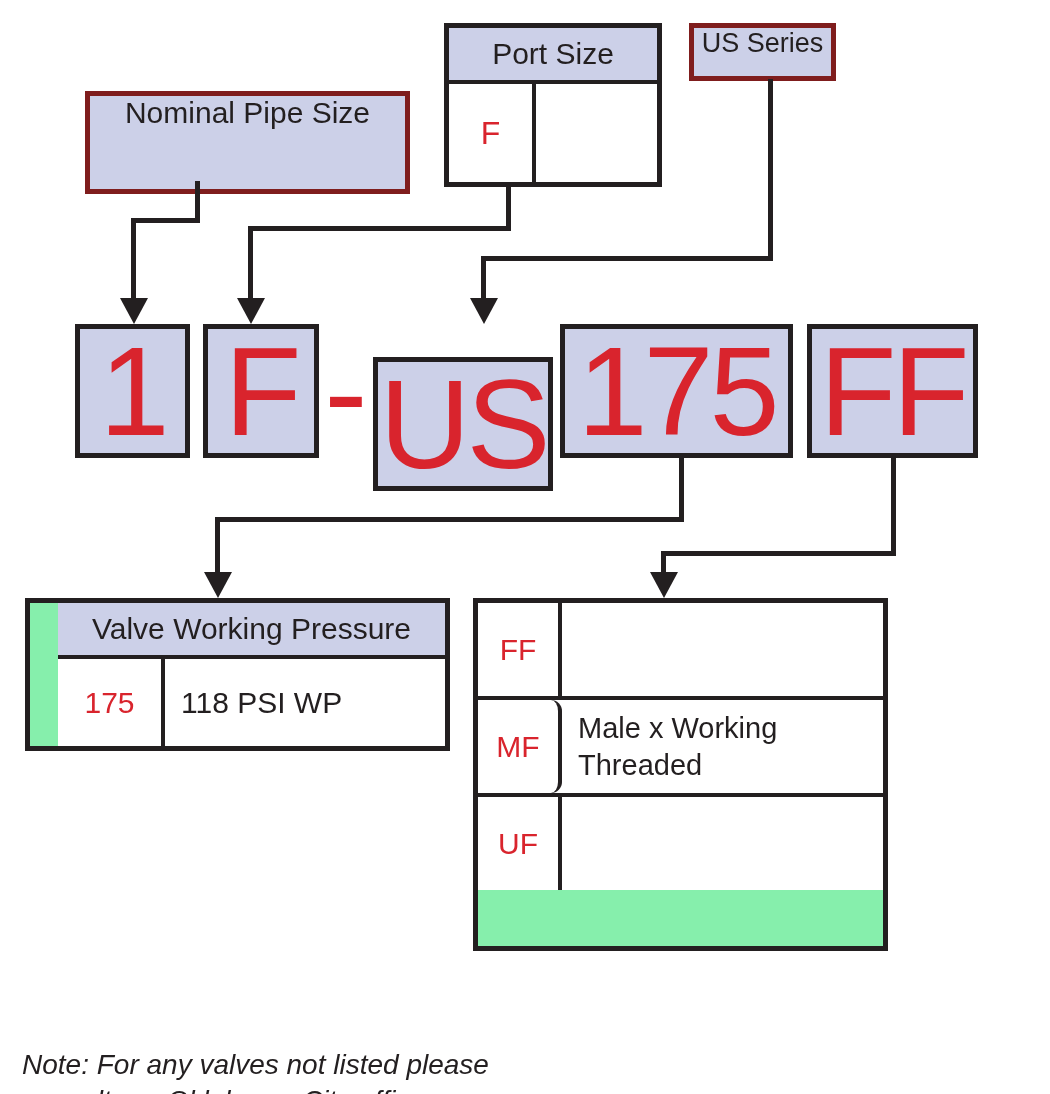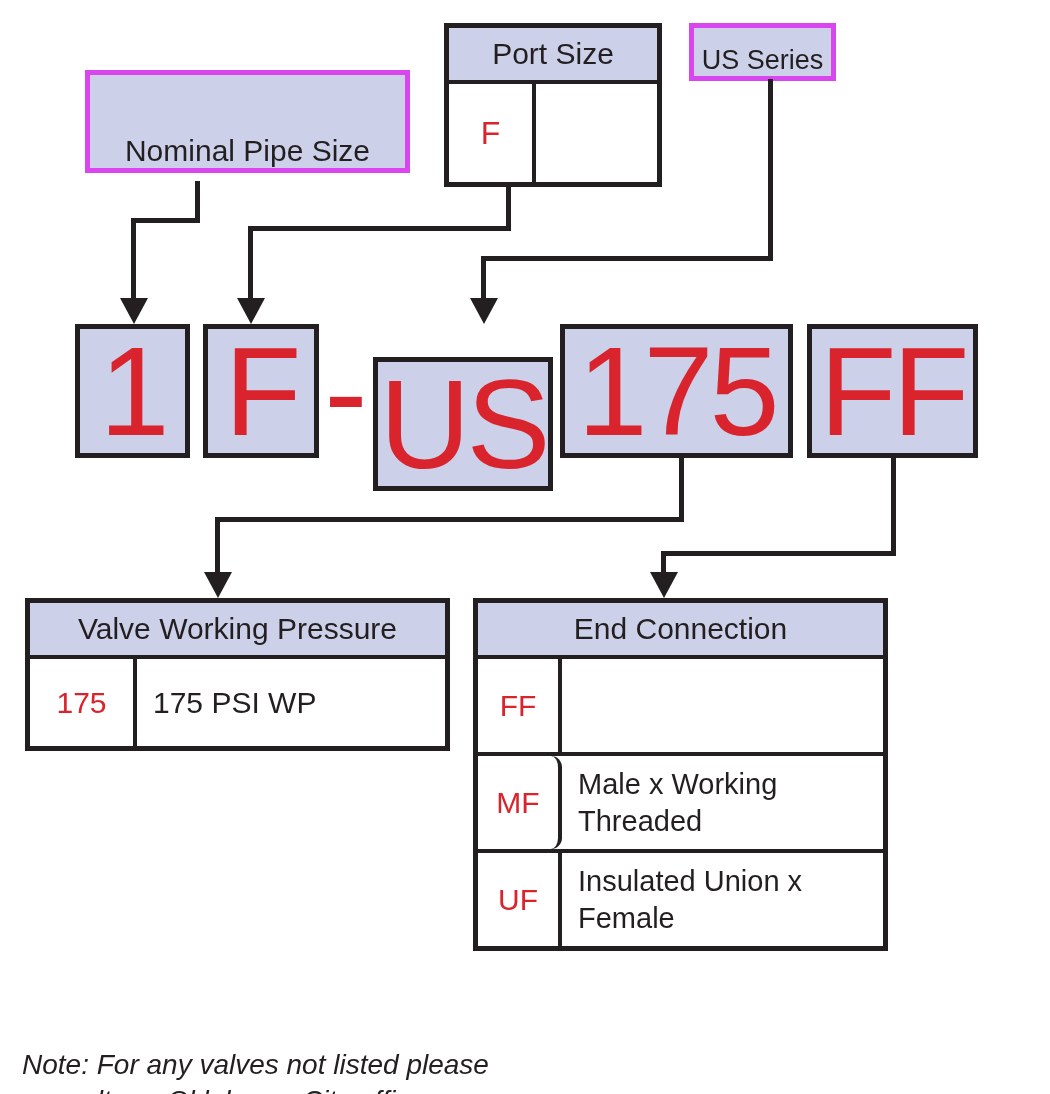"US Series" .lbox { align-items: flex-end -> flex-start; border: 5px solid #d946ef -> 5px solid #7f1d1d }
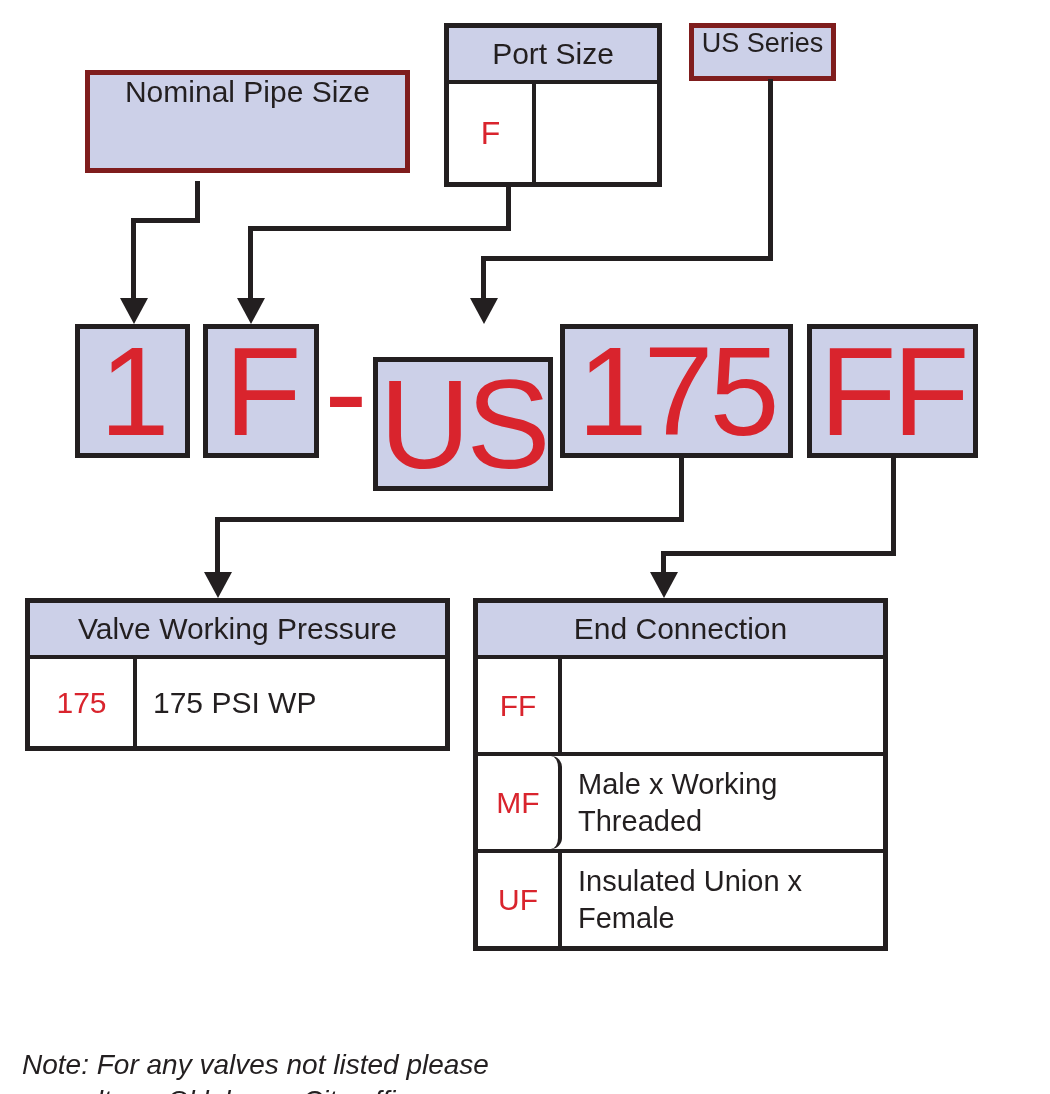"Nominal Pipe Size" div.lbox { top: 70px -> 91px }
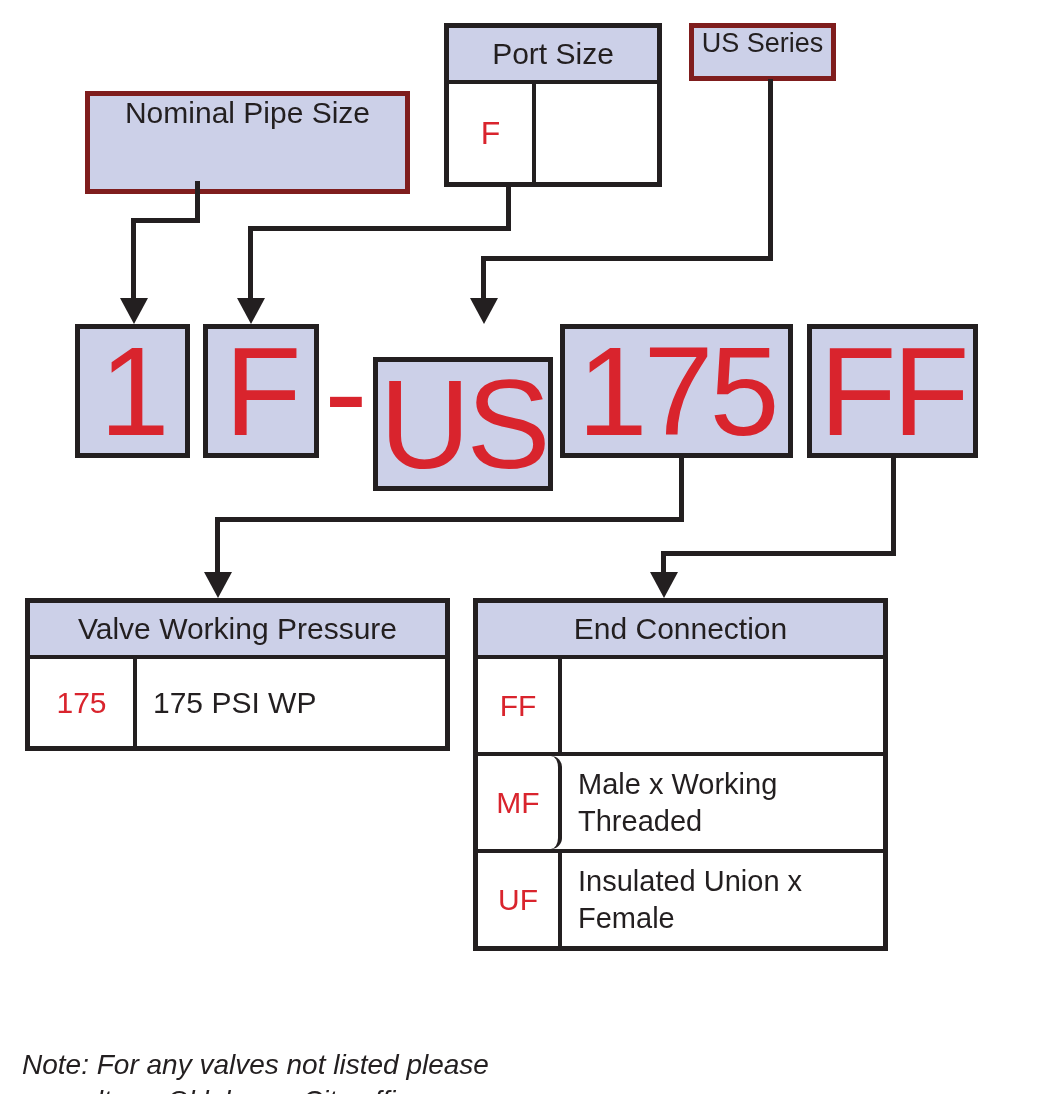"Valve Working Pressure" div.tbl { padding-left: none -> 28px }
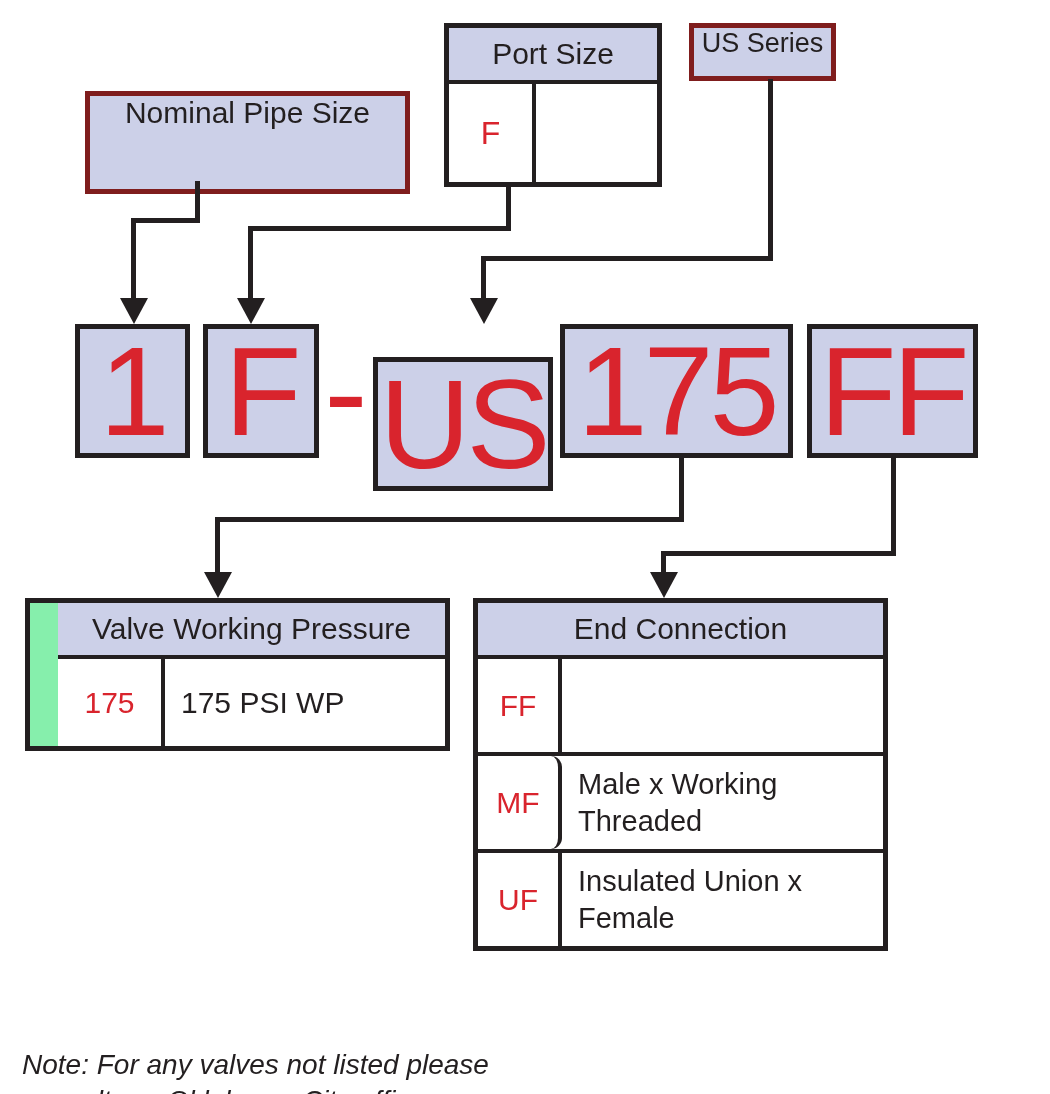"End Connection" div.tbl-header { html: <div> <span>End Connection</span> </div> -> none }
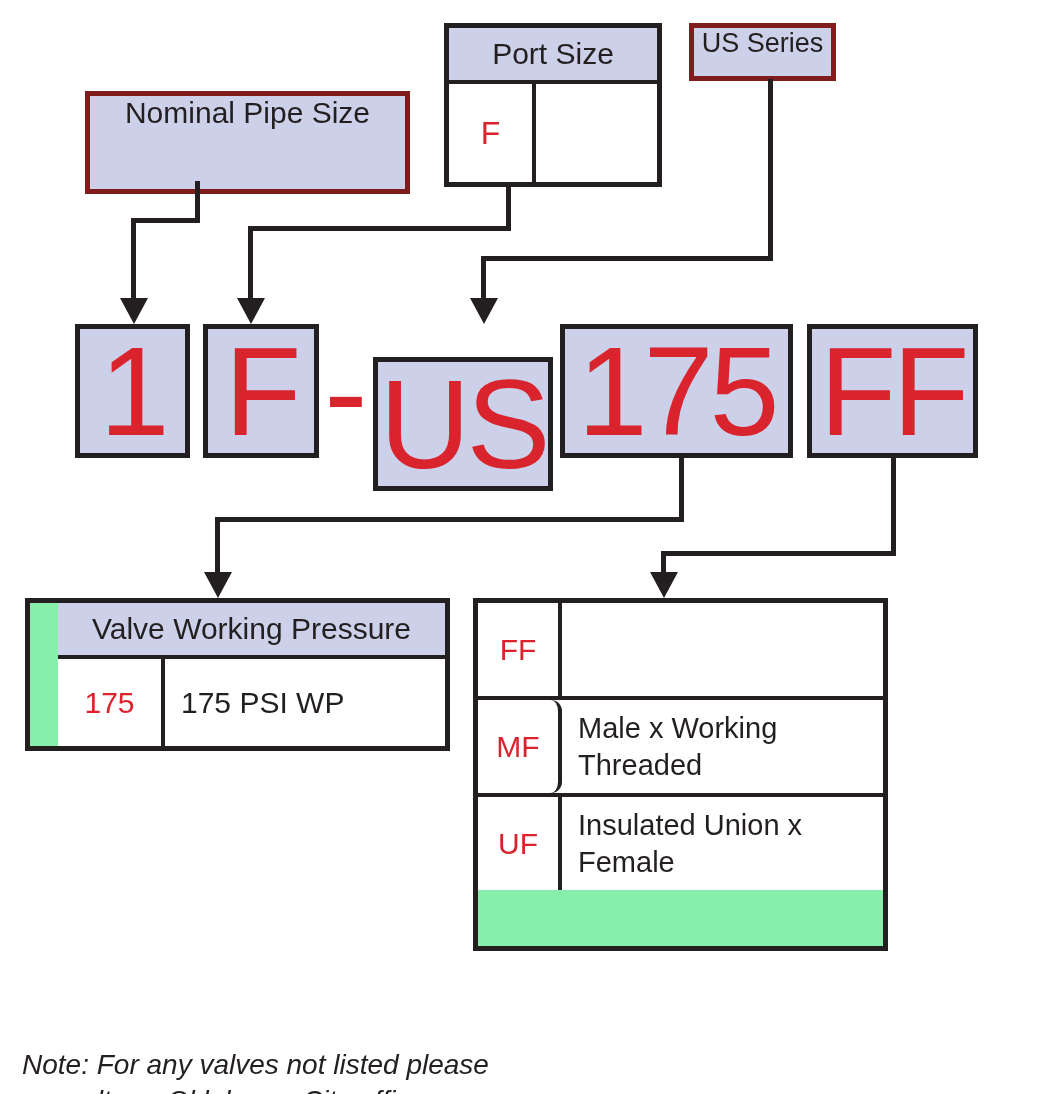"175 PSI WP" span { text: 175 -> 118 }
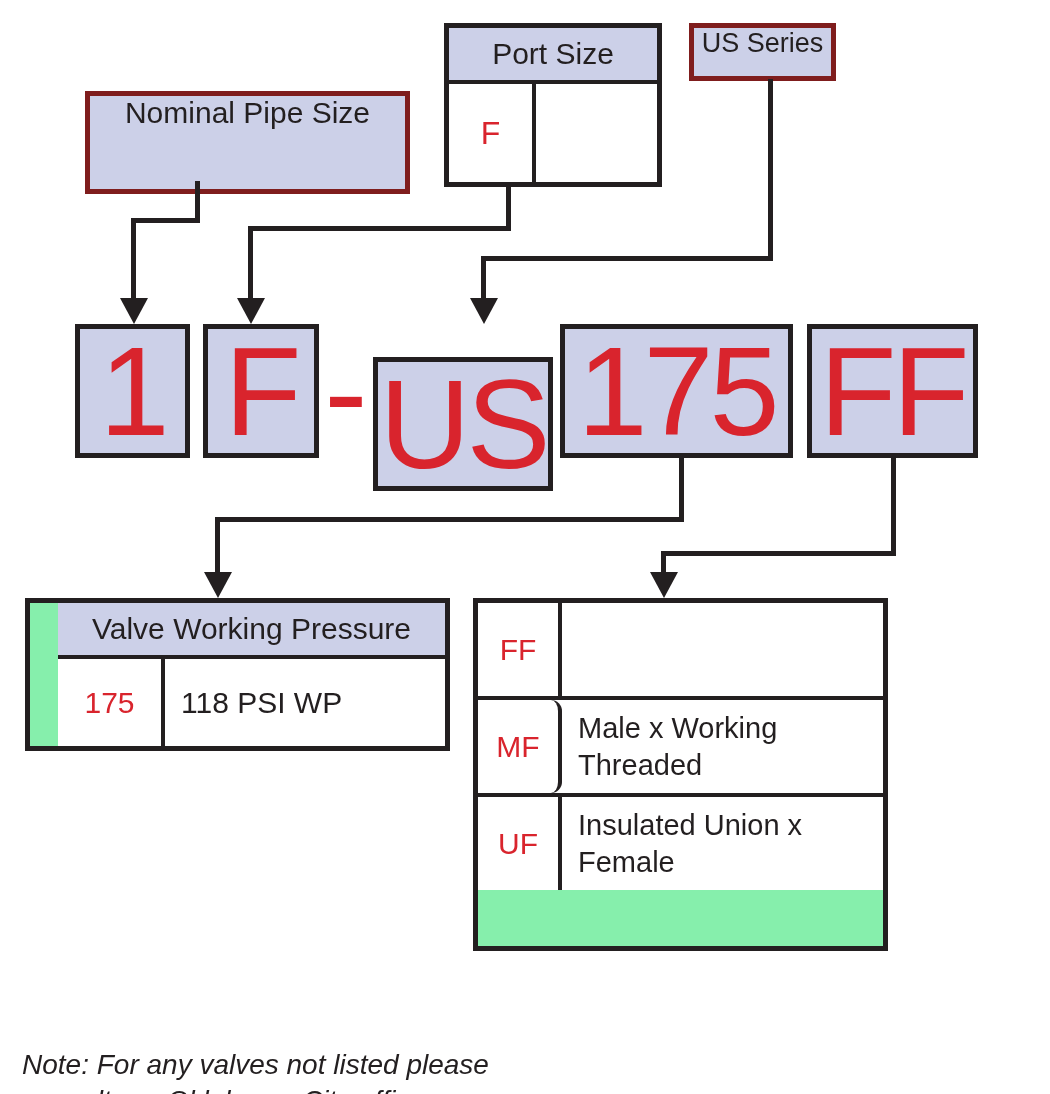"Insulated Union x Female" div.desc-cell { html: <div> <span>Insulated Union x Female</span> </div> -> none }
